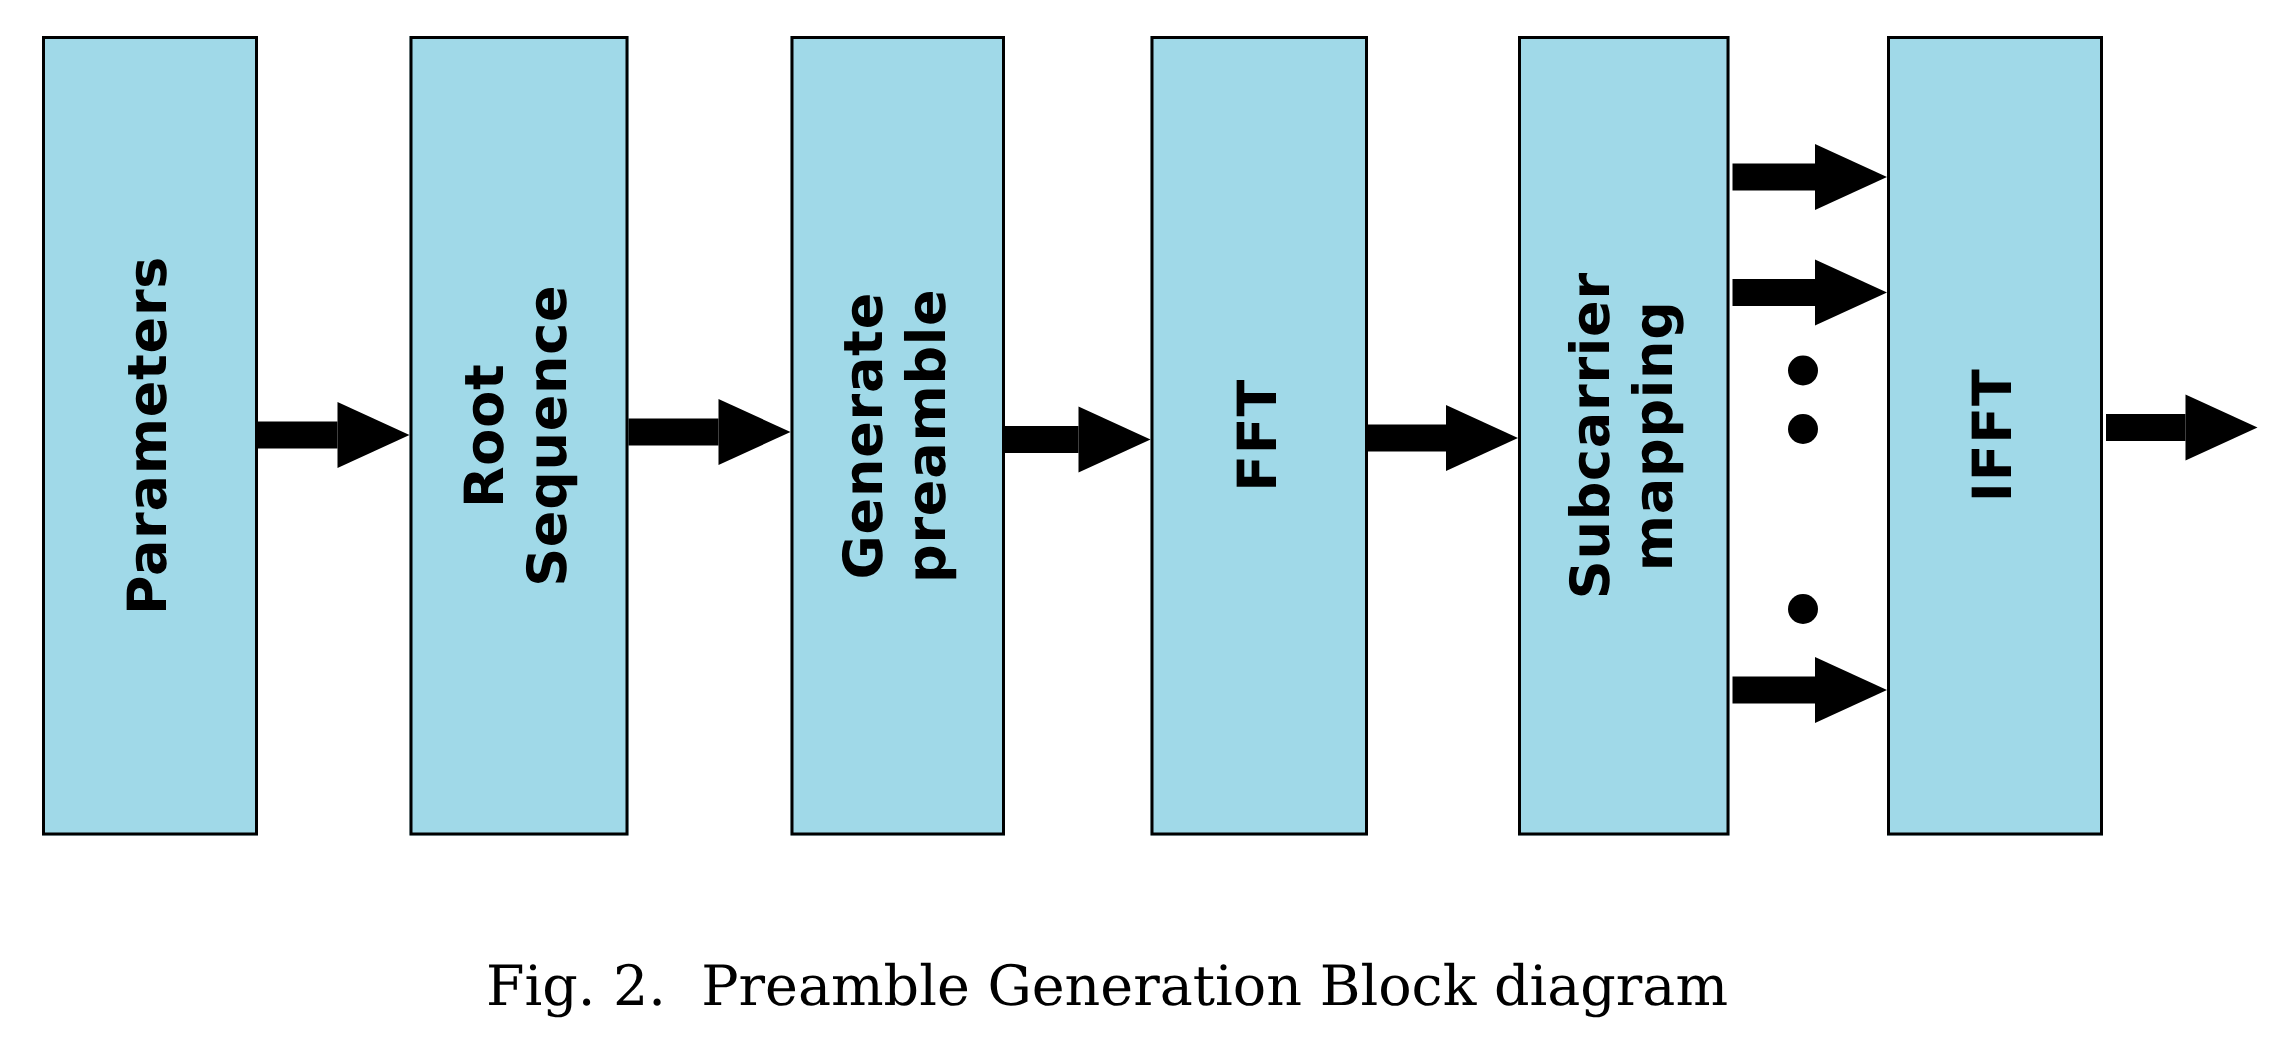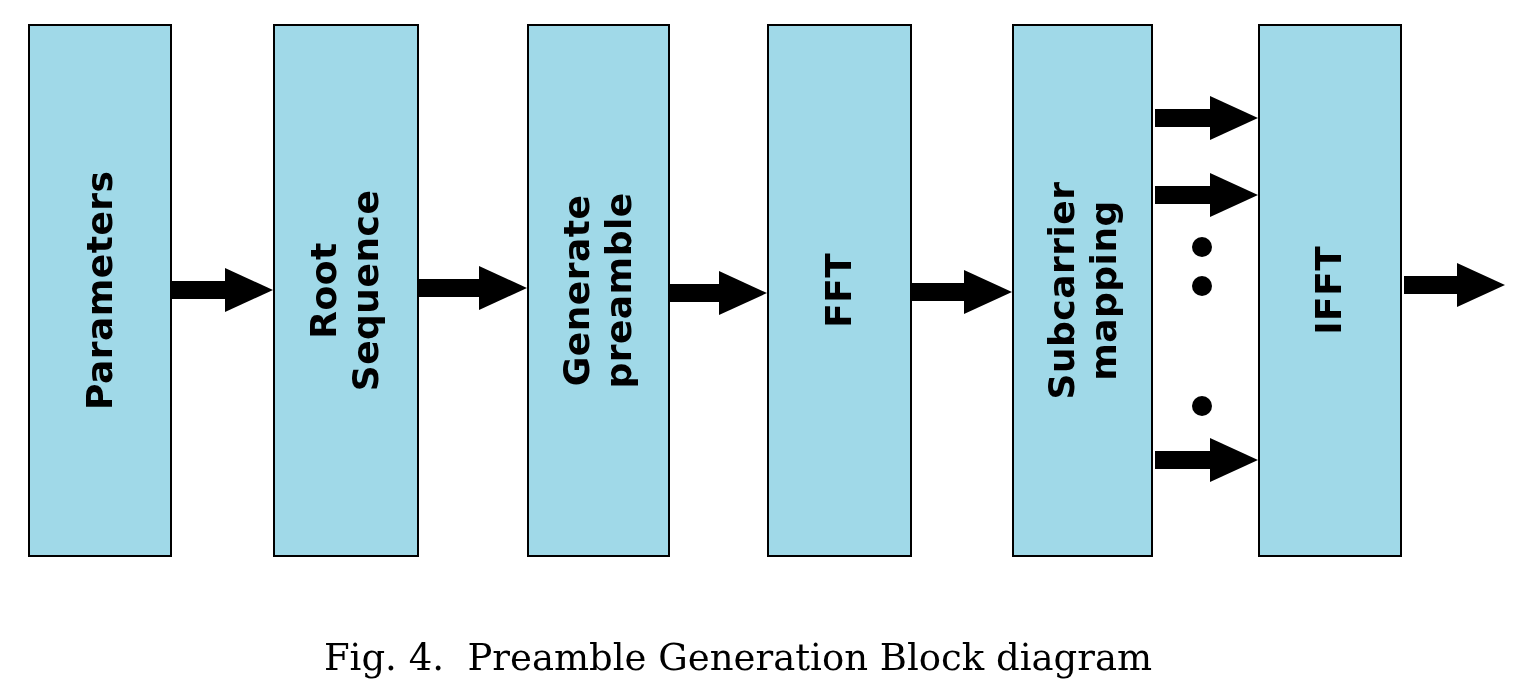"Fig. 4. Preamble Generation Block" div.caption { text: 4 -> 2 }
